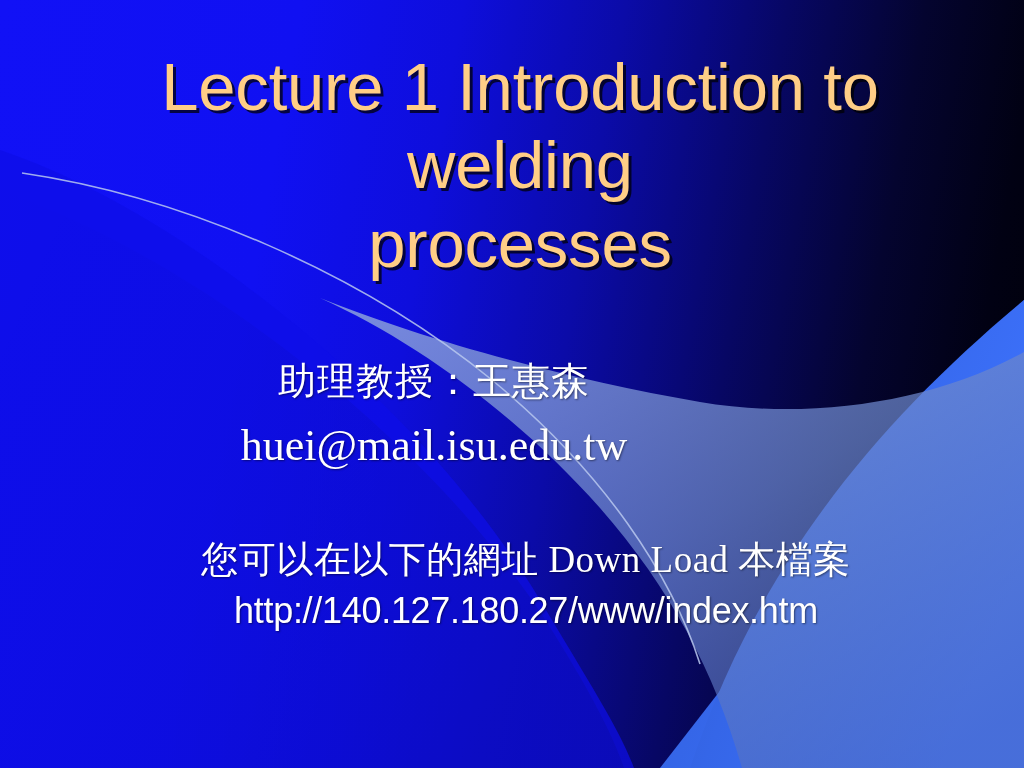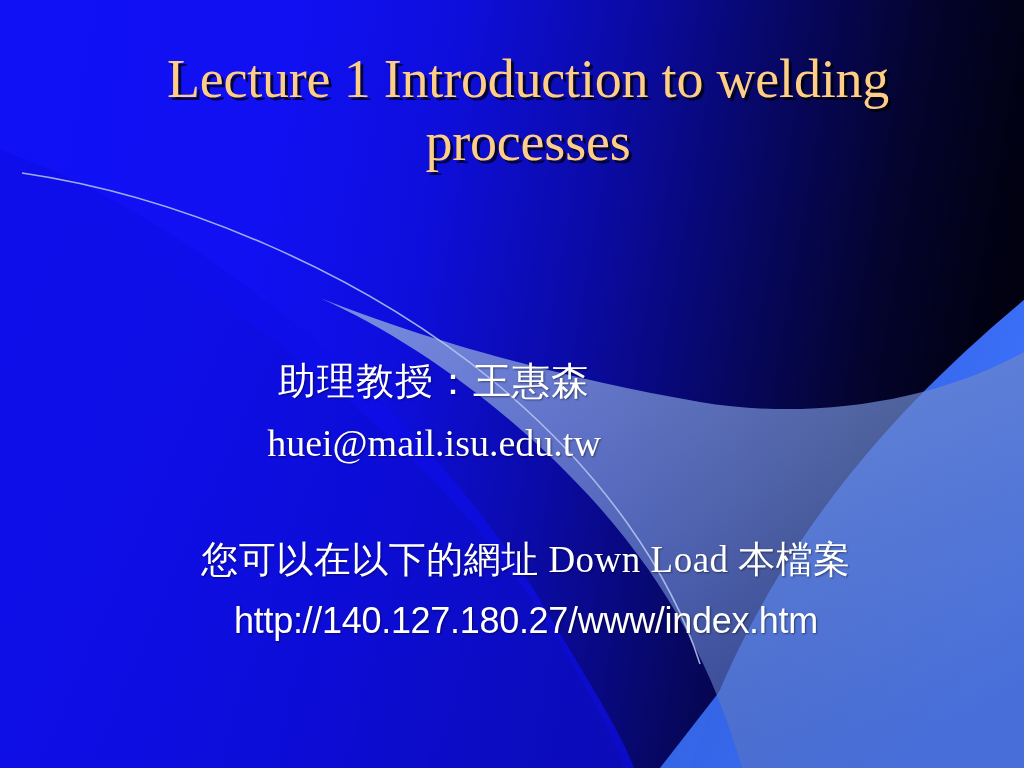"Lecture 1 Introduction to welding" #title { font-family: Liberation Serif, serif -> Liberation Sans, sans-serif; font-size: 54px -> 67px; left: 66px -> 58px }
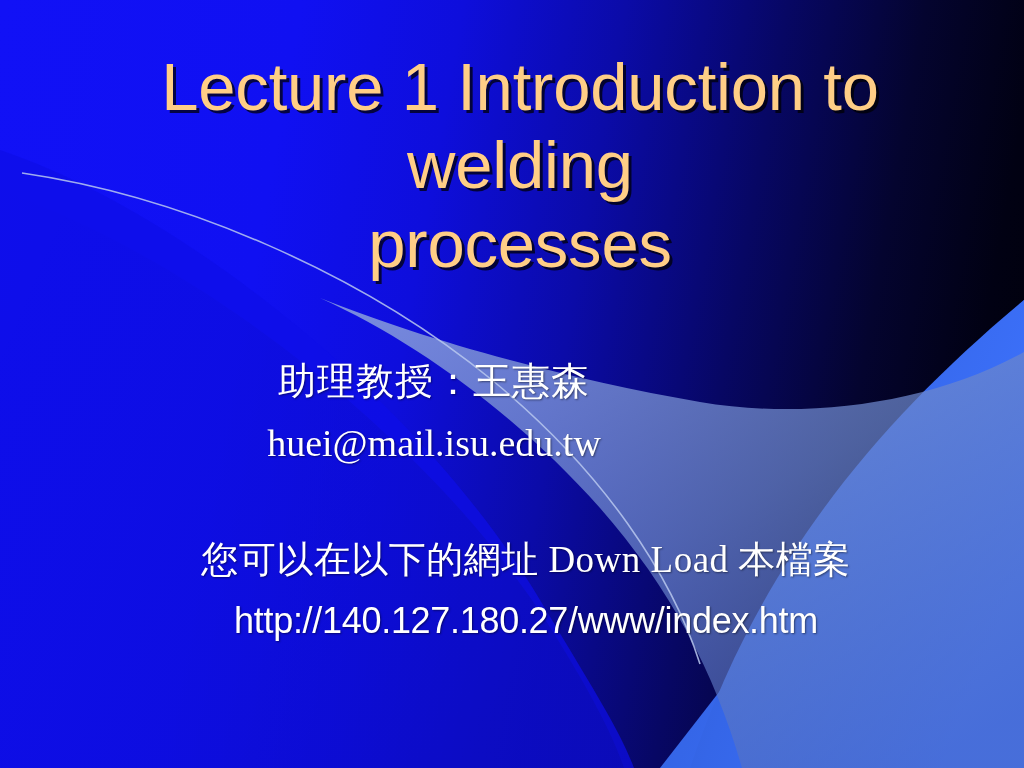"huei@mail.isu.edu.tw" #presenter-email { font-size: 38px -> 44px }
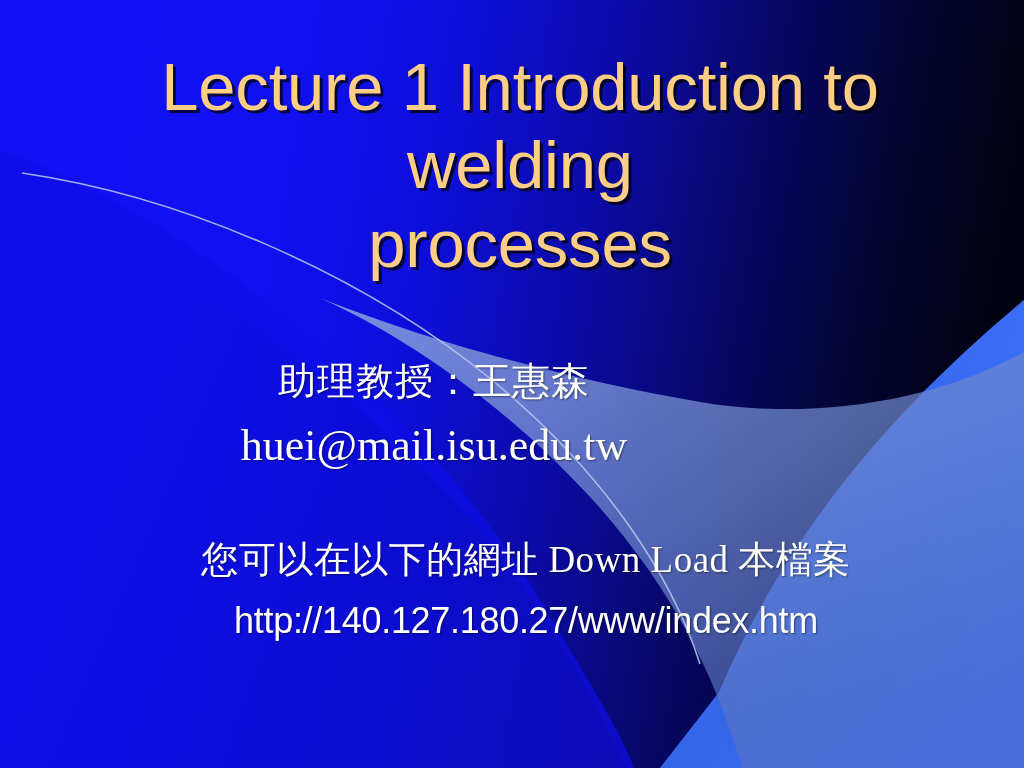"http://140.127.180.27/www/index.htm" #download-url { margin-top: 20px -> 10px }
